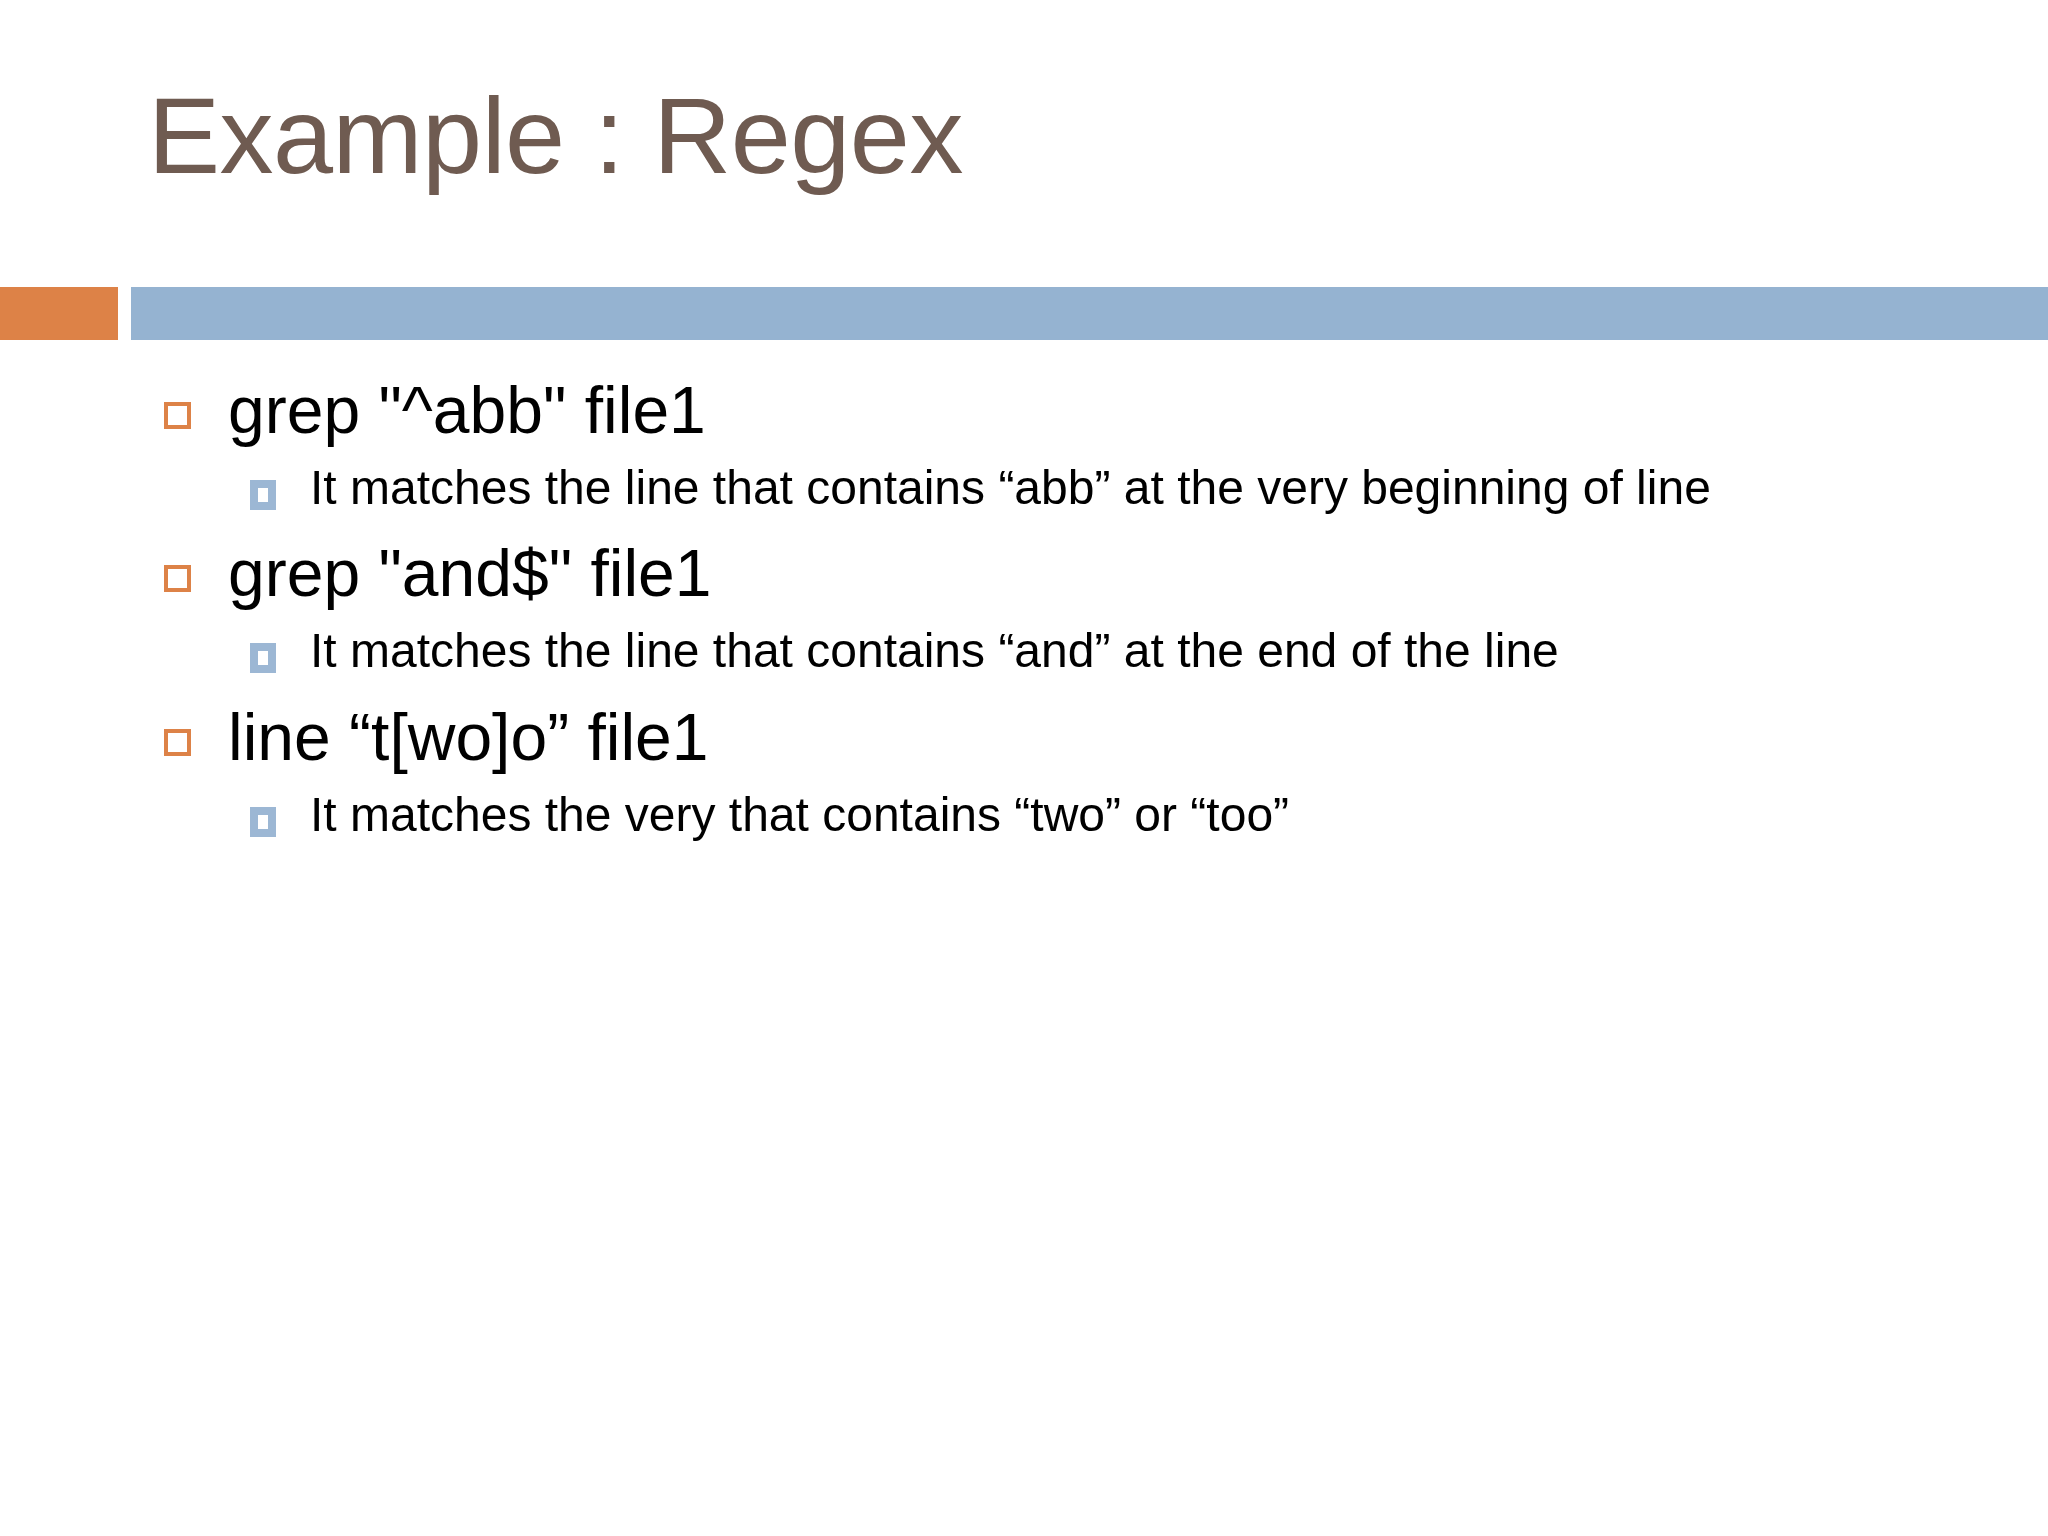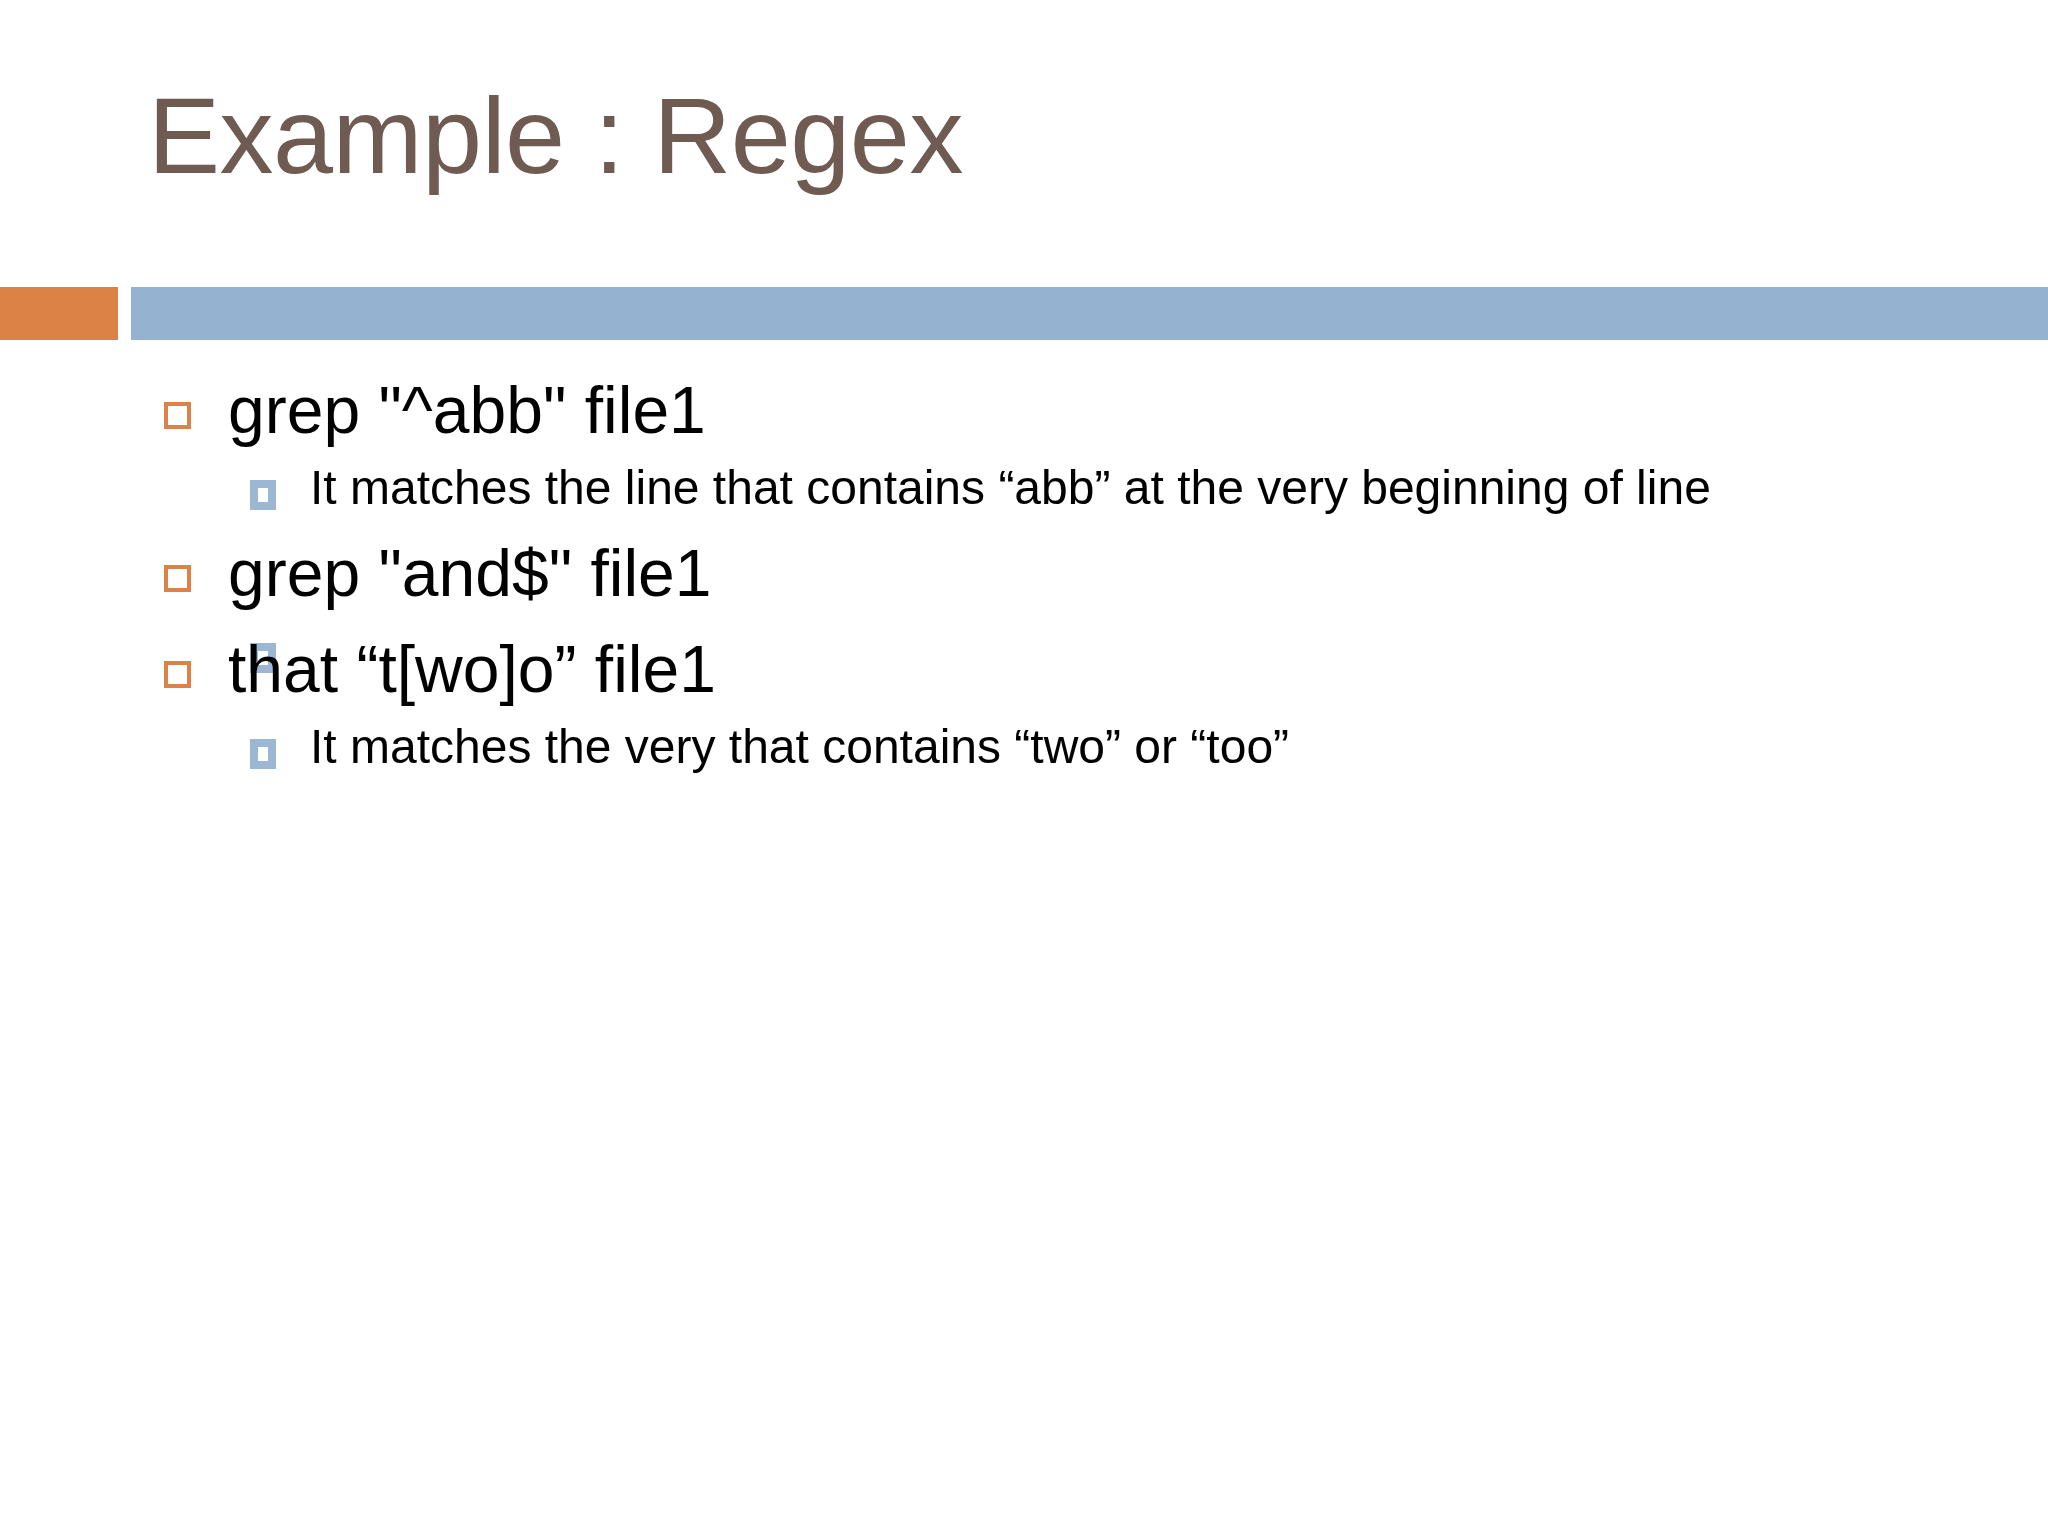"It matches the line that contains “and”" span.text { html: none -> <span>It matches the line that contains “and” at the end of the line</span> }
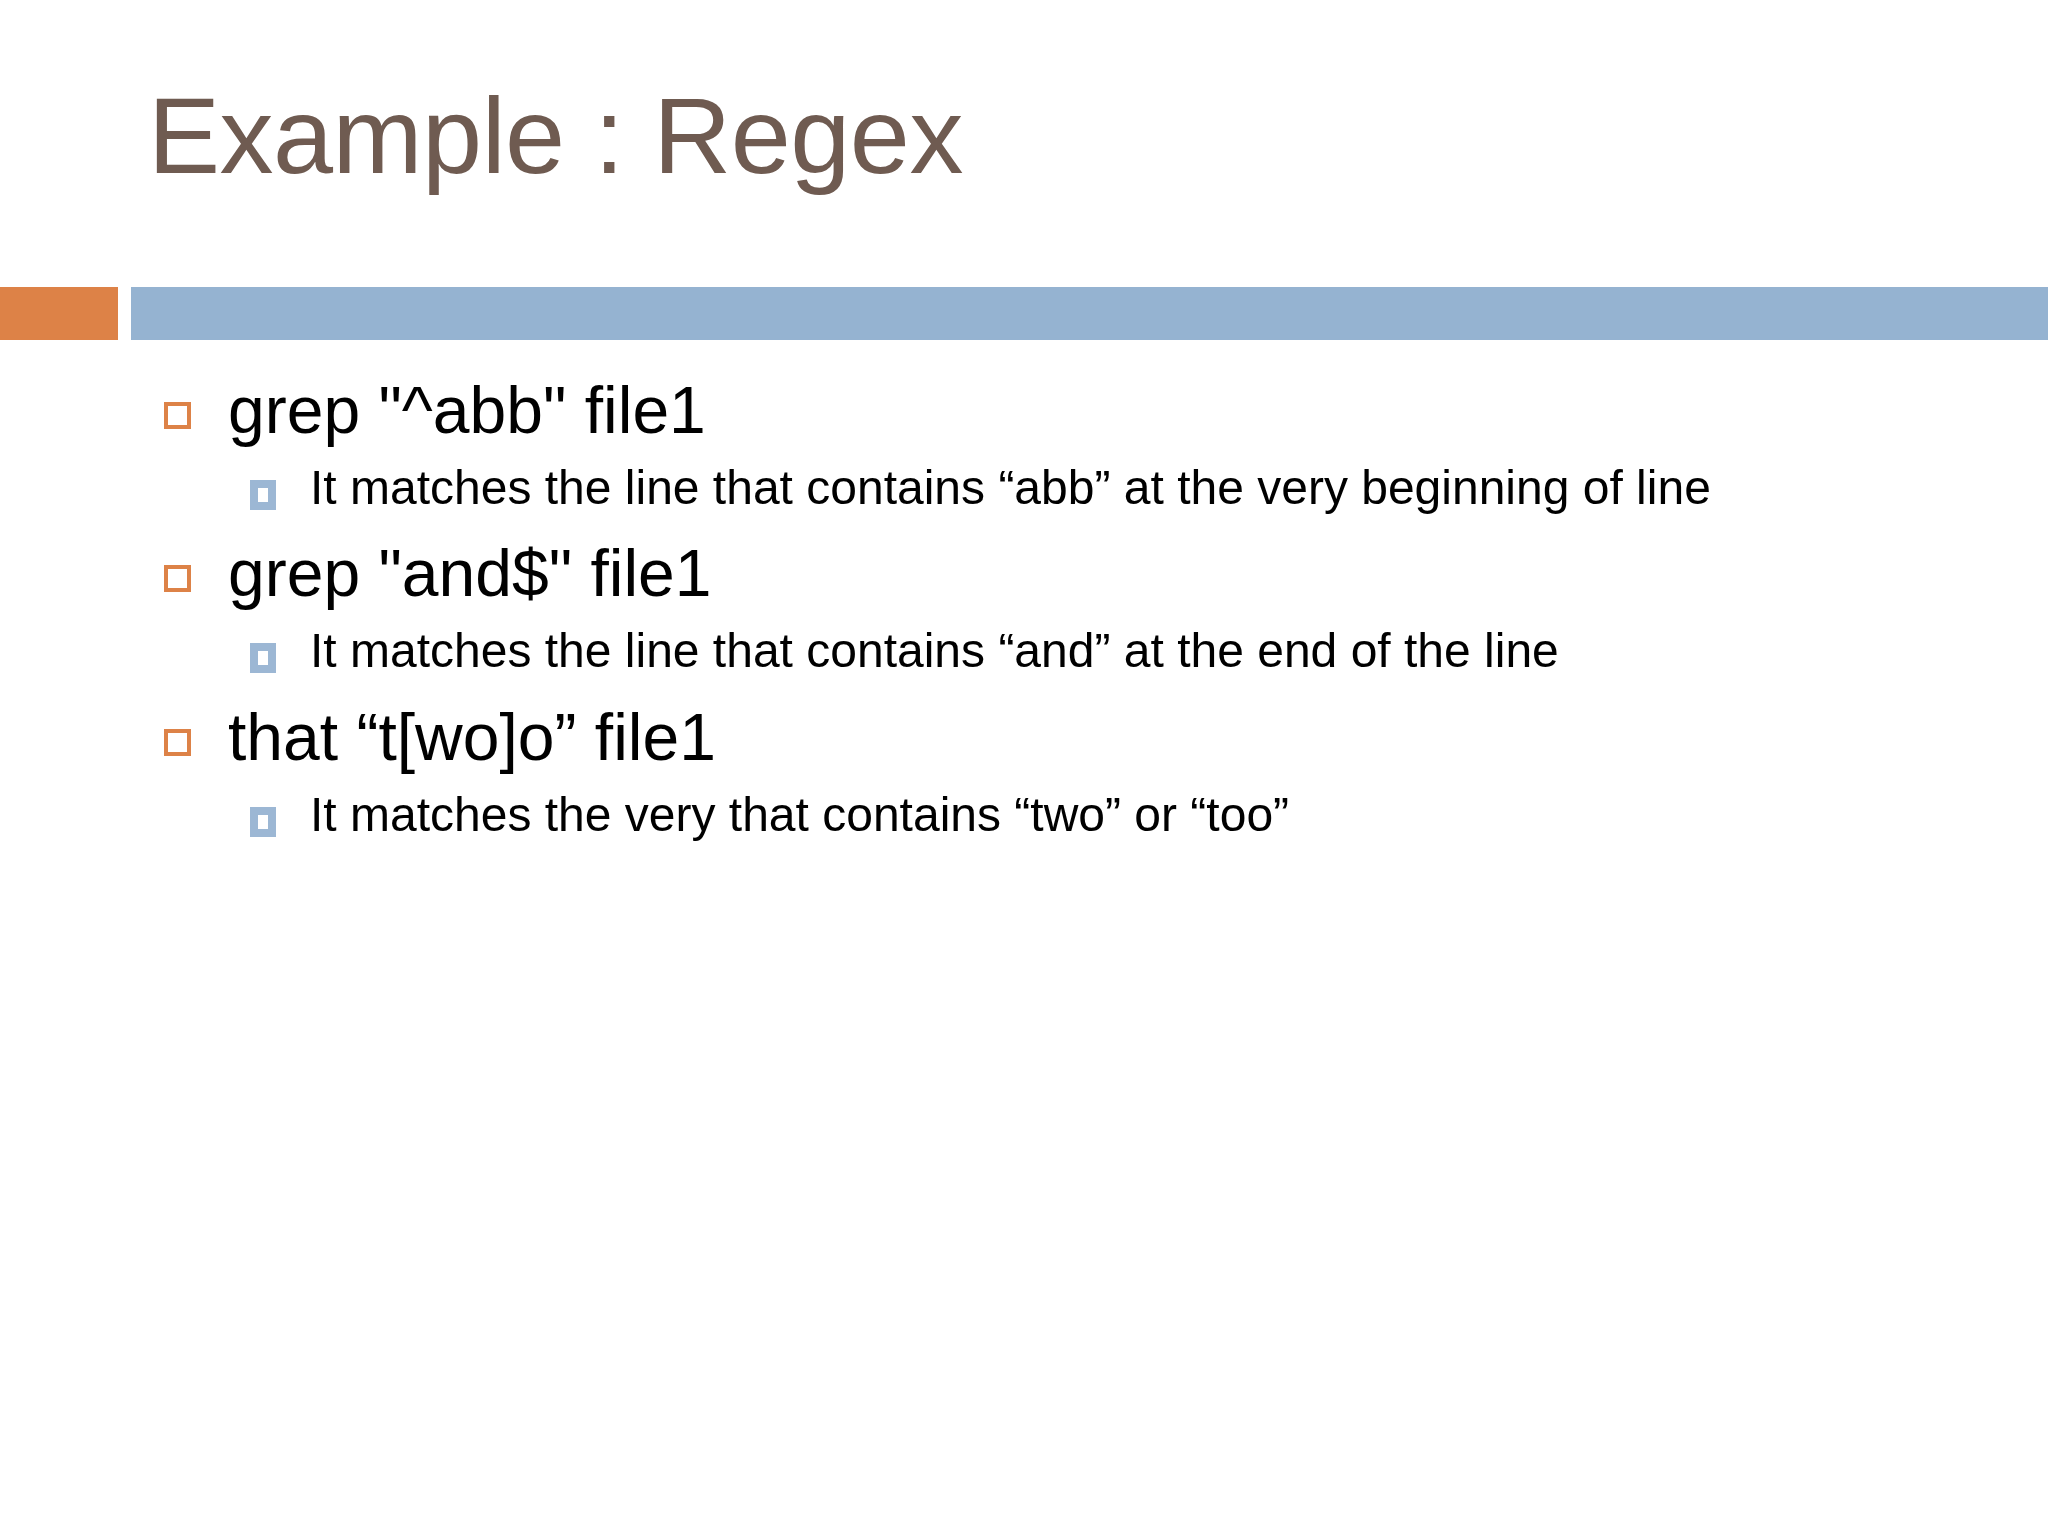"that “t[wo]o” file1" span.text { text: that -> line }
